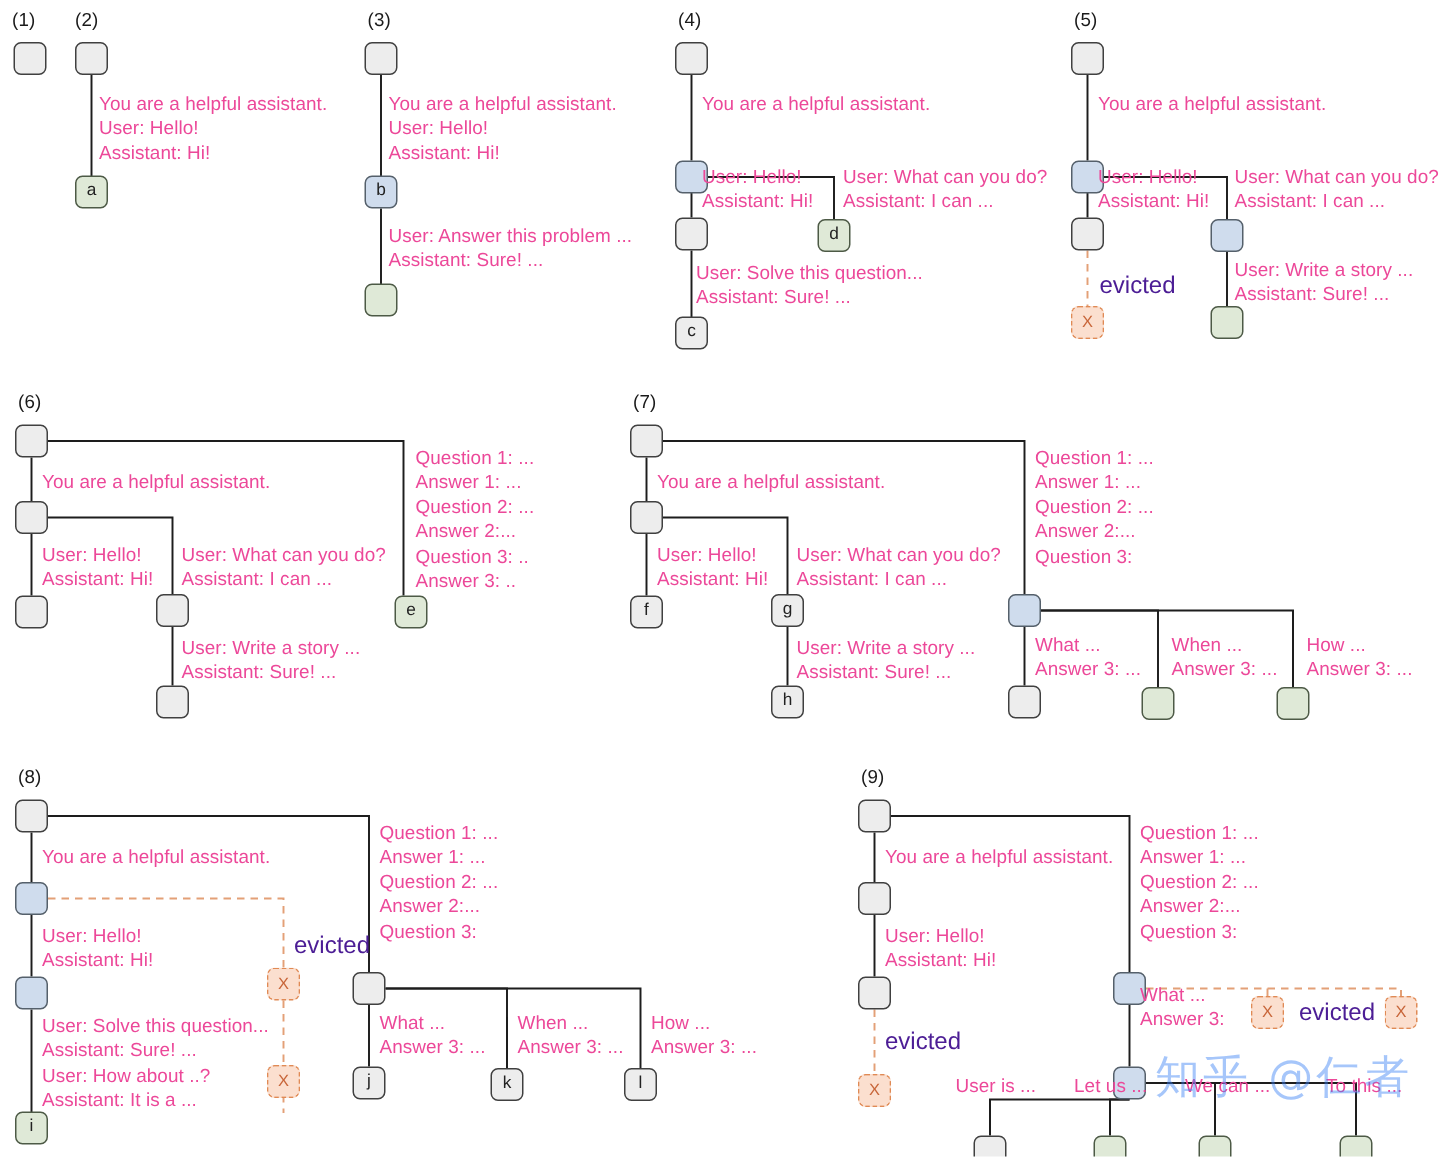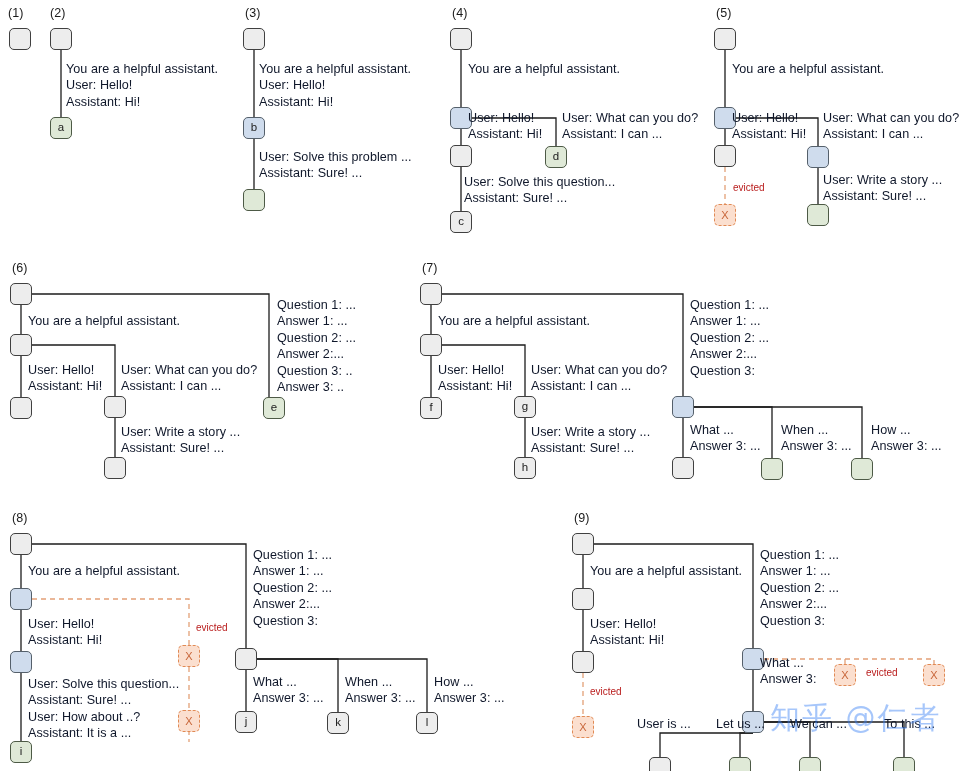"You are a helpful assistant." .txt { color: #0f172a -> #ec4899 }
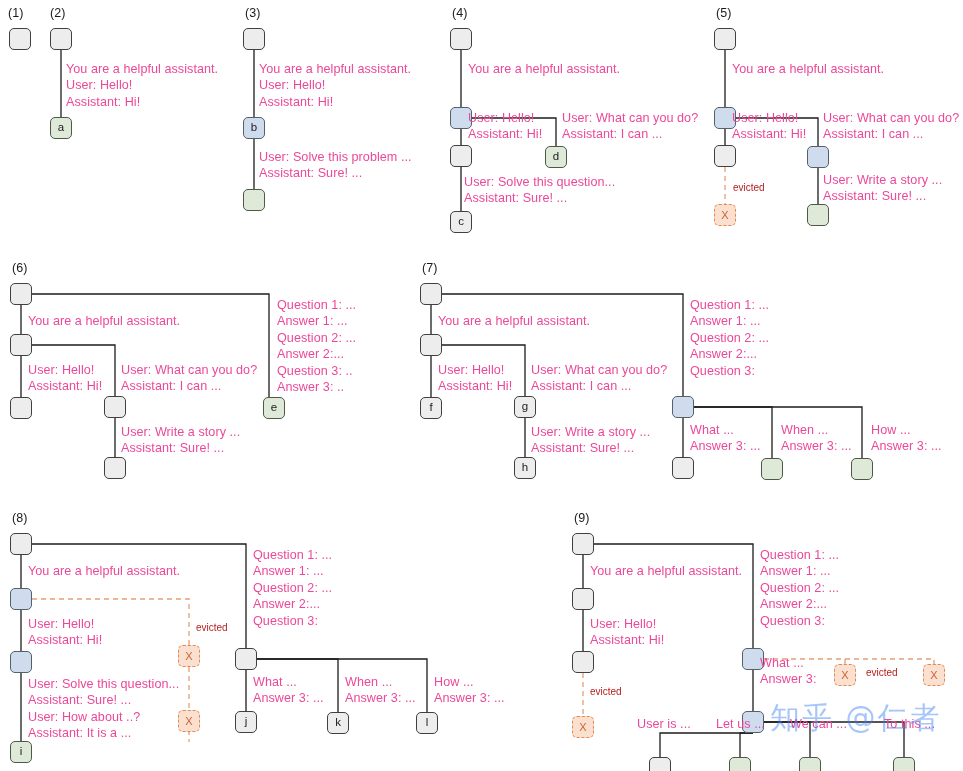"User: Solve this problem ..." div.txt { text: Solve -> Answer }
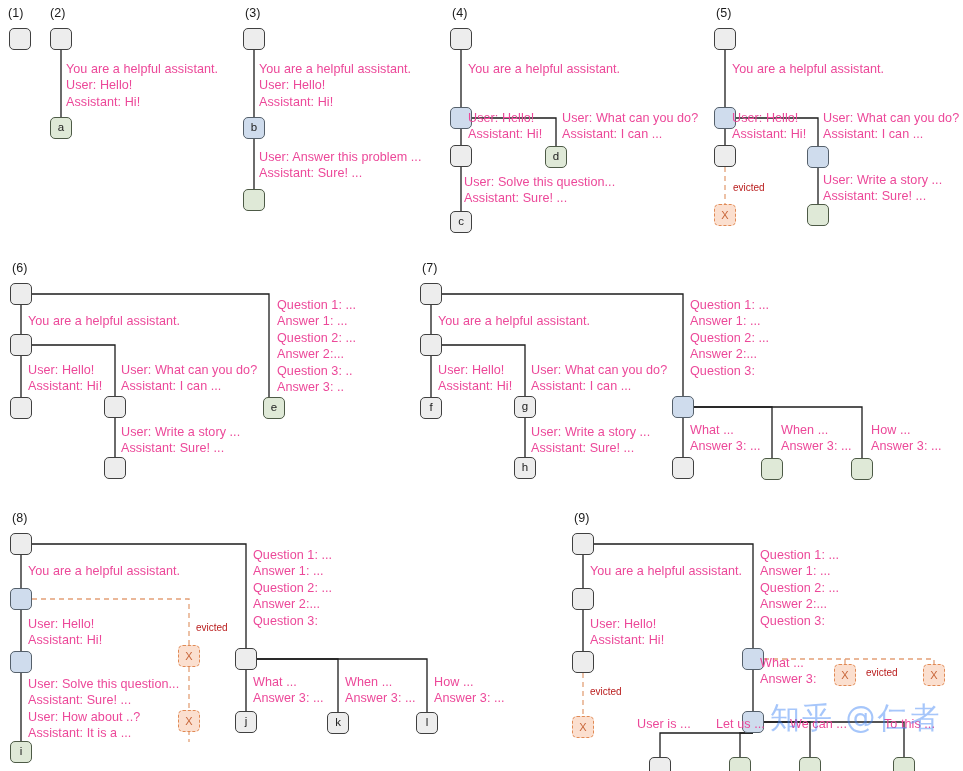"evicted" .evlbl { color: #b91c1c -> #4c1d95; font-size: 10px -> 16px }
